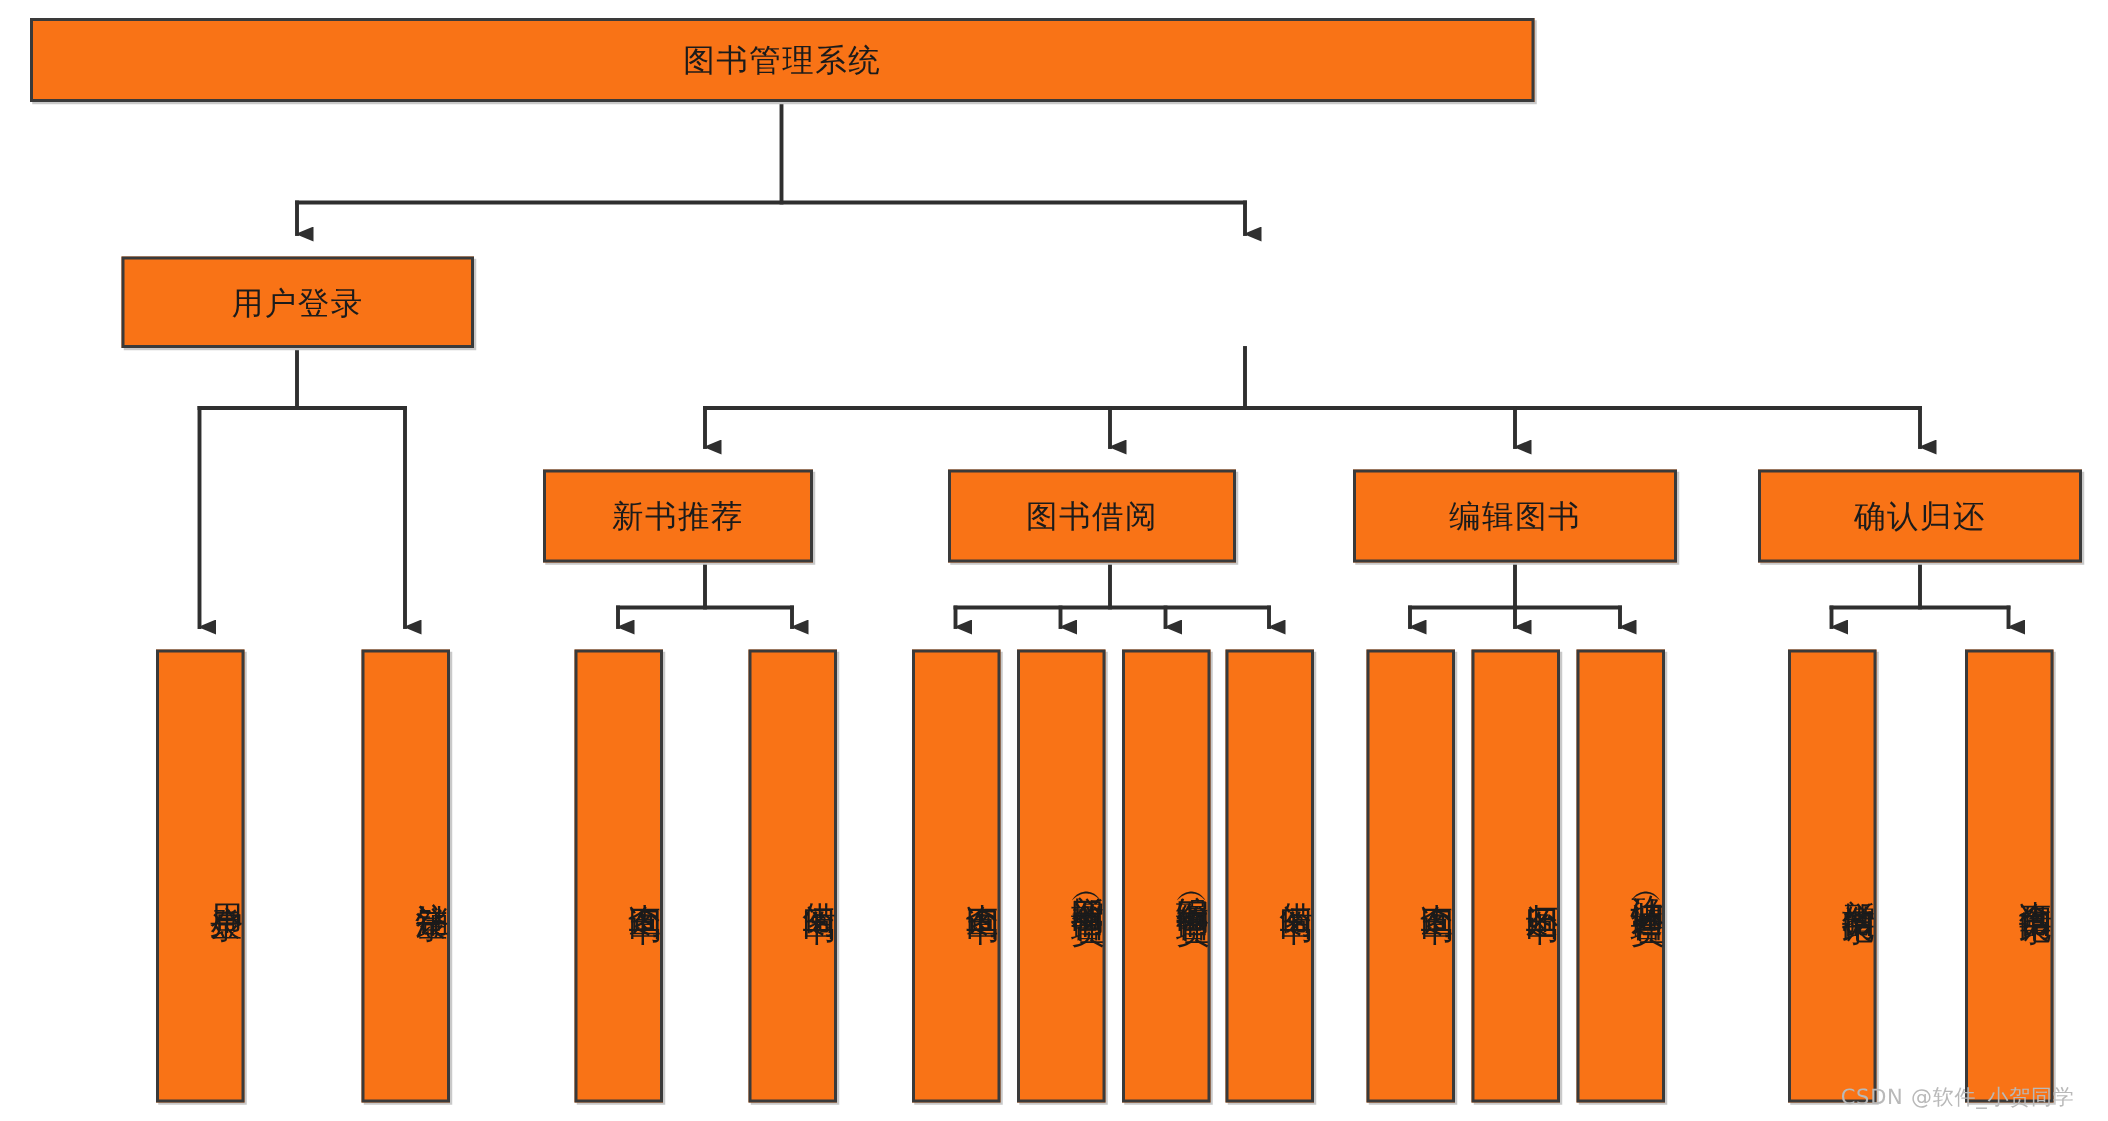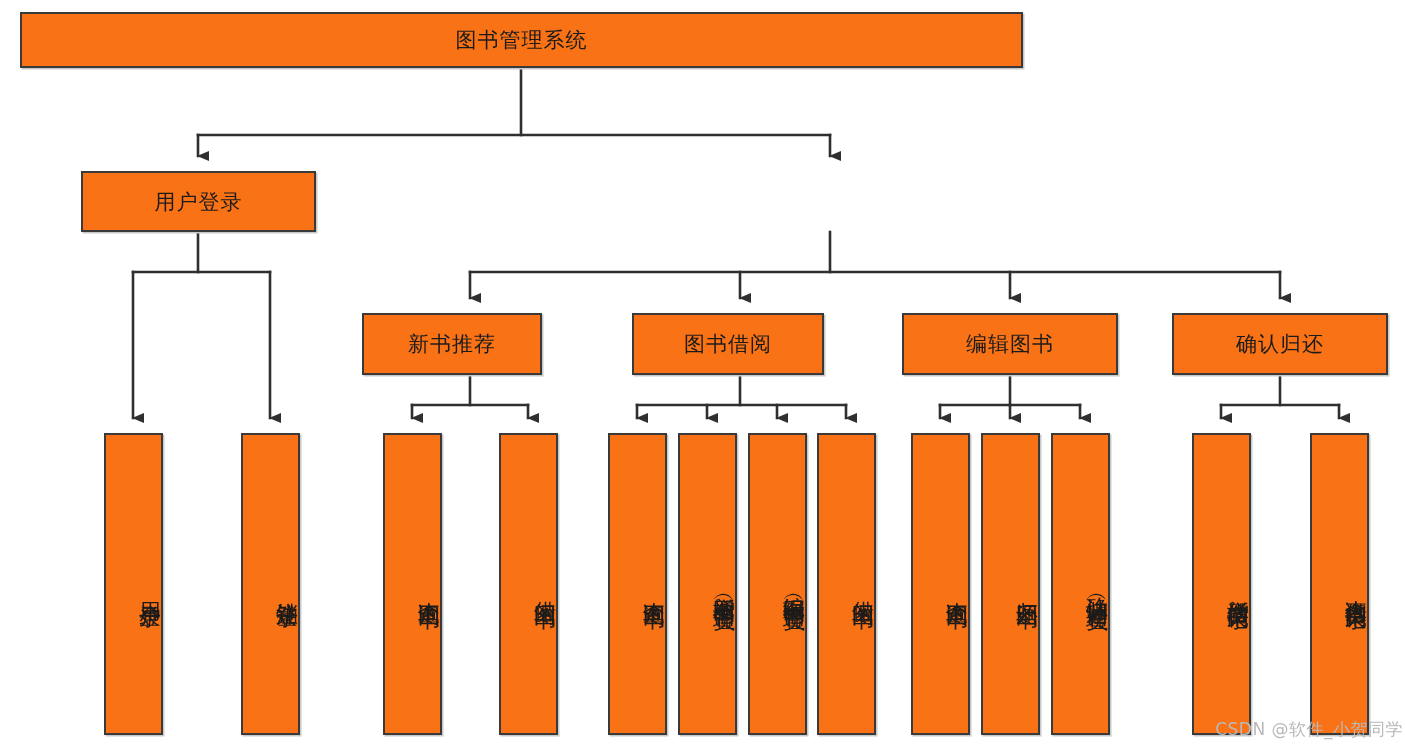"CSDN @软件_小贺同学" #watermark { font-size: 17px -> 14px; right: 2px -> 22px }
